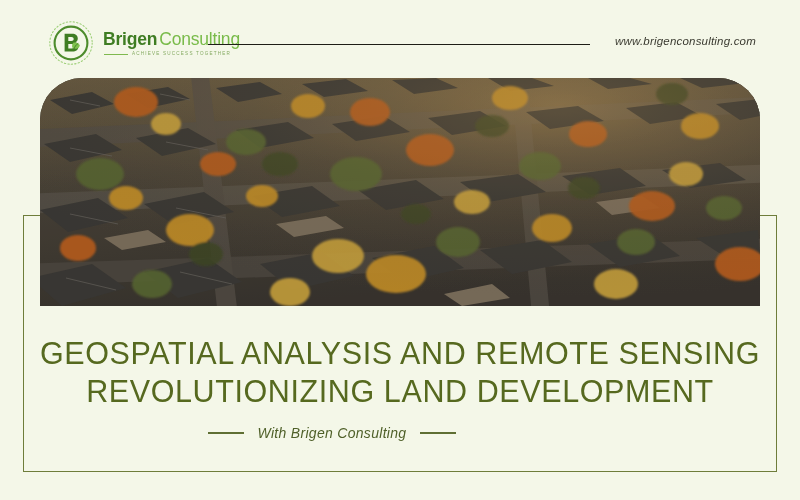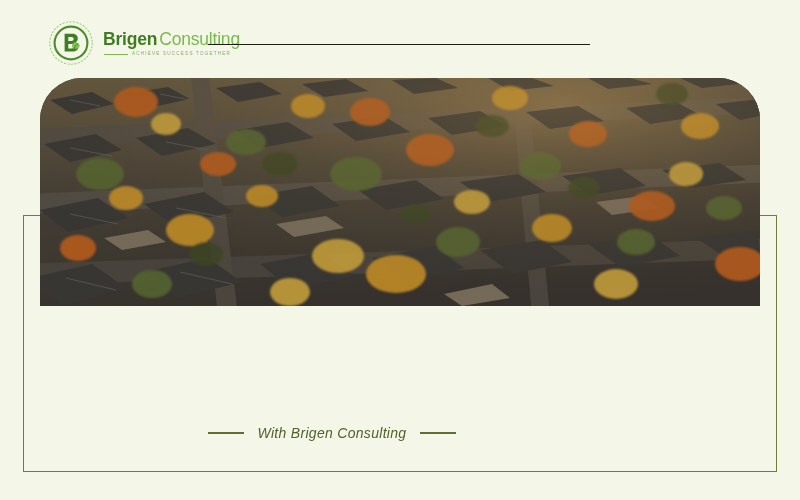"www.brigenconsulting.com" div.site-url { html: none -> <div>www.brigenconsulting.com</div> }
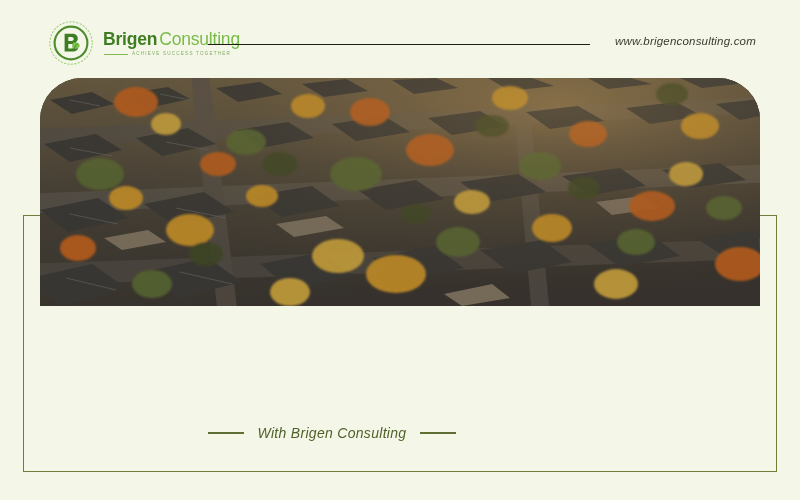"GEOSPATIAL ANALYSIS AND REMOTE SENSING" div.title-wrap { html: none -> <div> <div>Geospatial Analysis and Remote Sensing</div> <div>Revolutionizing Land Development</div> </div> }
